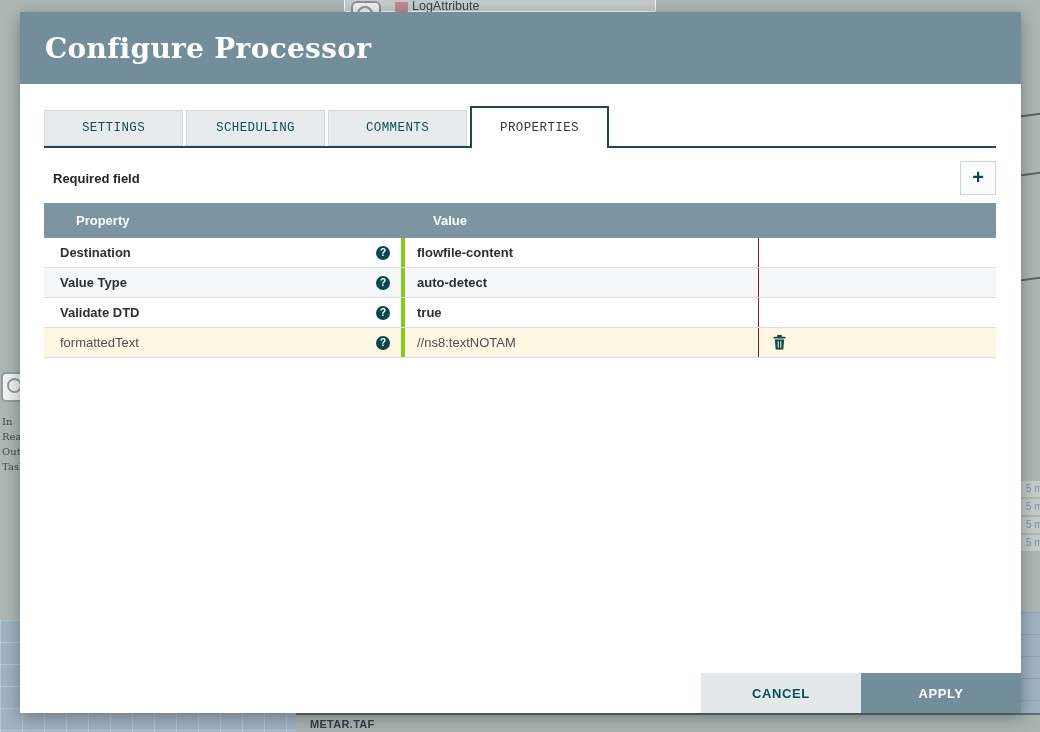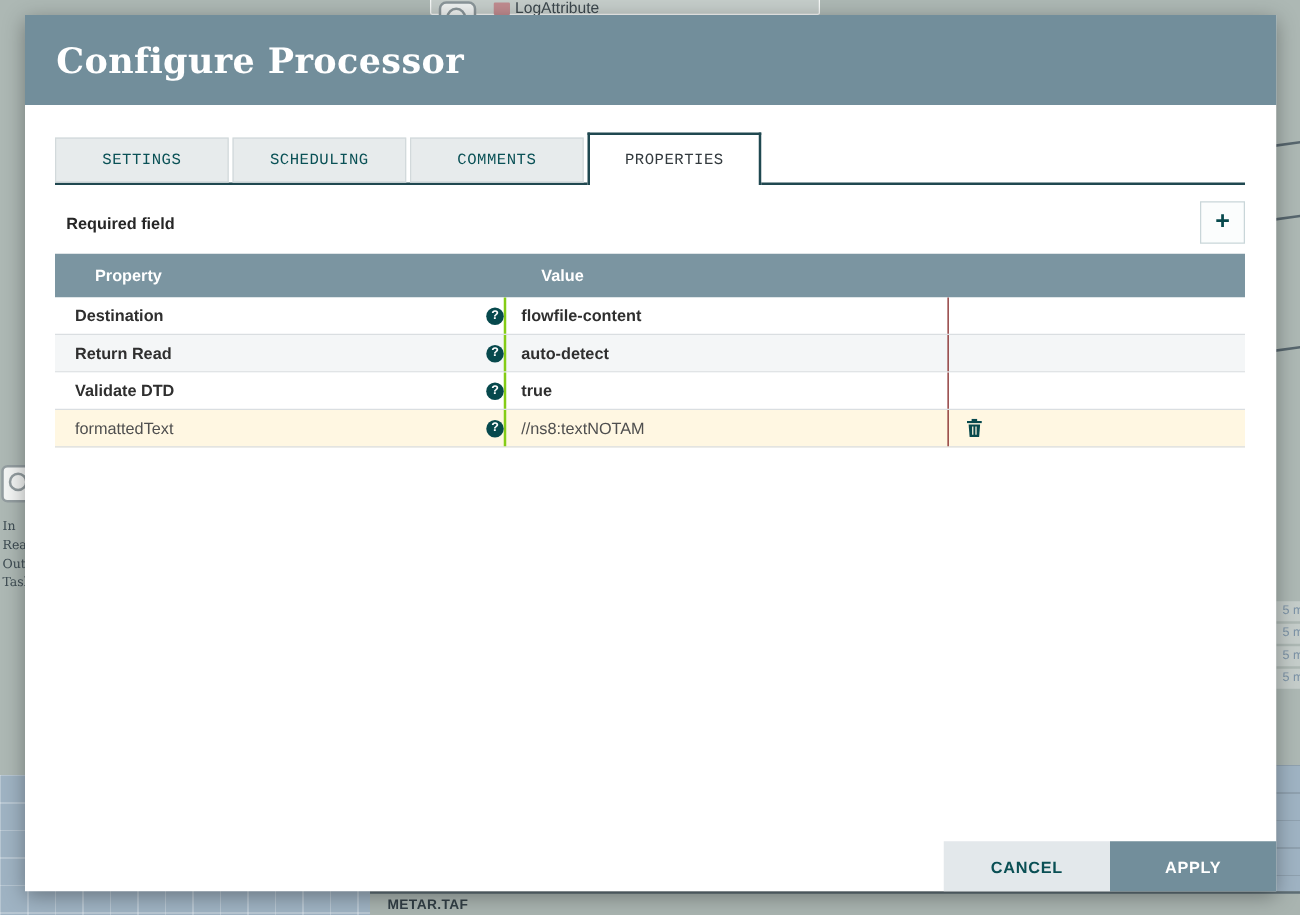"Destination" .trow .c-prop { border-right: 2px solid #84cc16 -> 4px solid #84cc16; padding-right: none -> 11px }
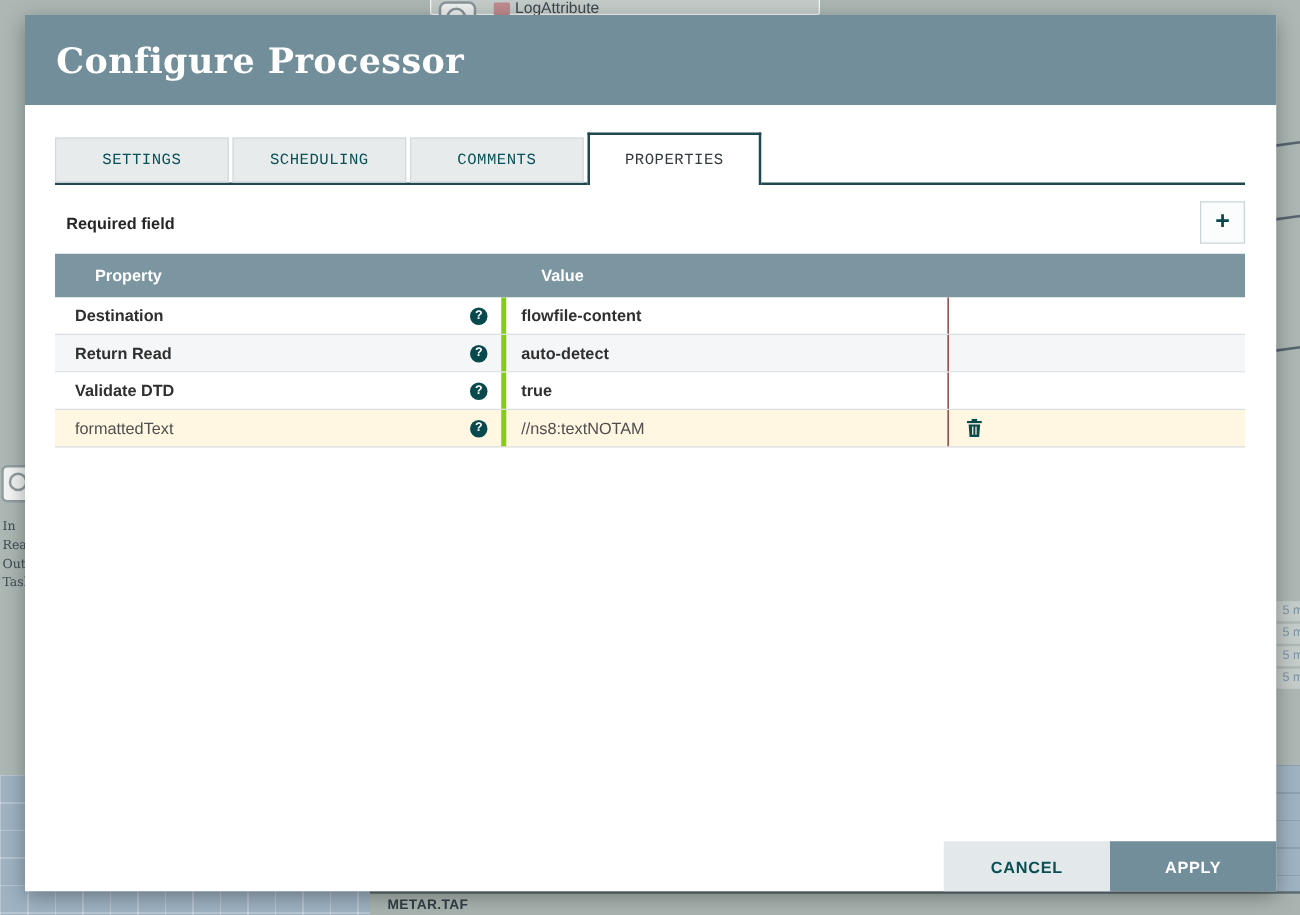"Return Read" span { text: Return Read -> Value Type }
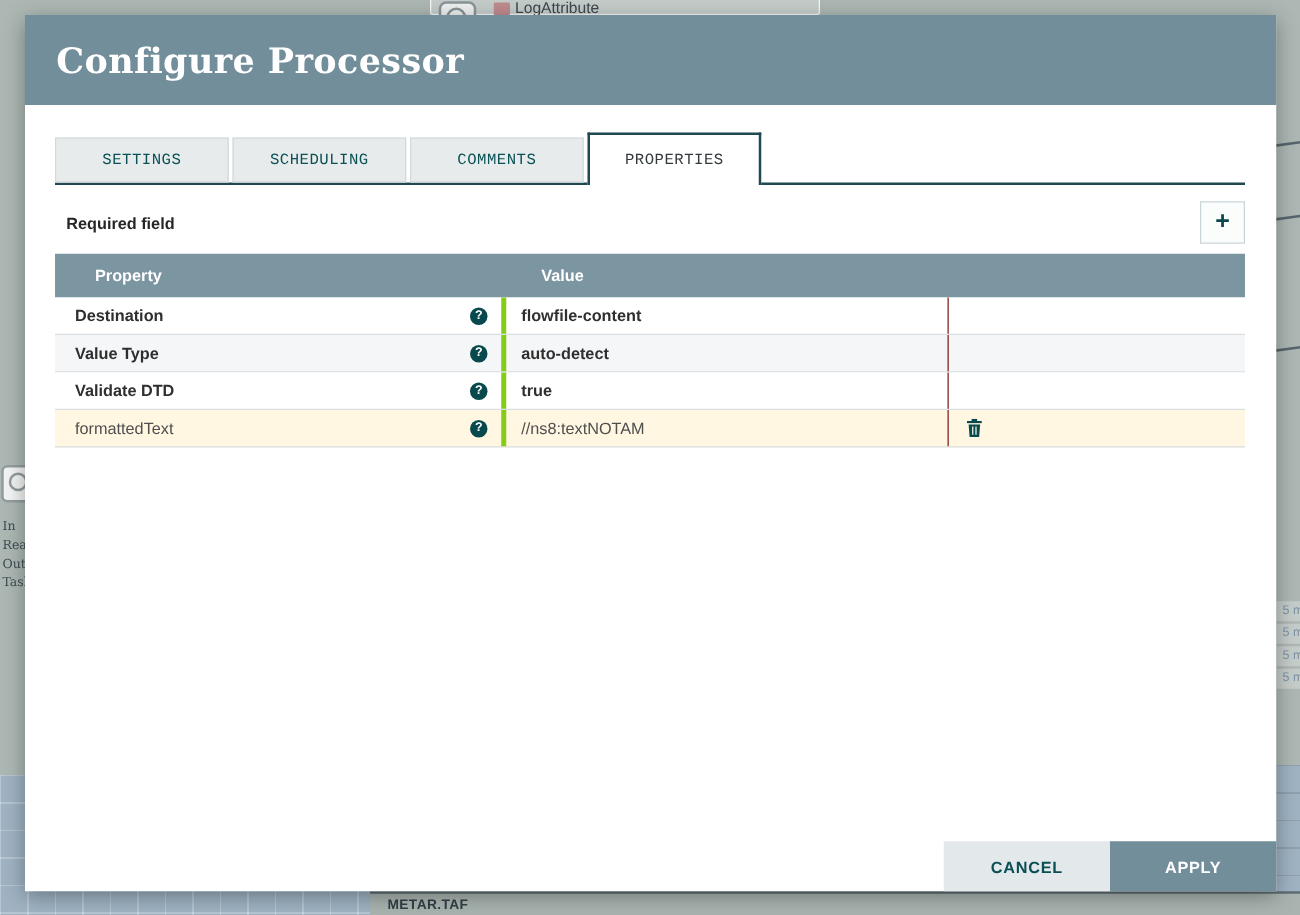"CANCEL" .btn { width: 133px -> 160px }
